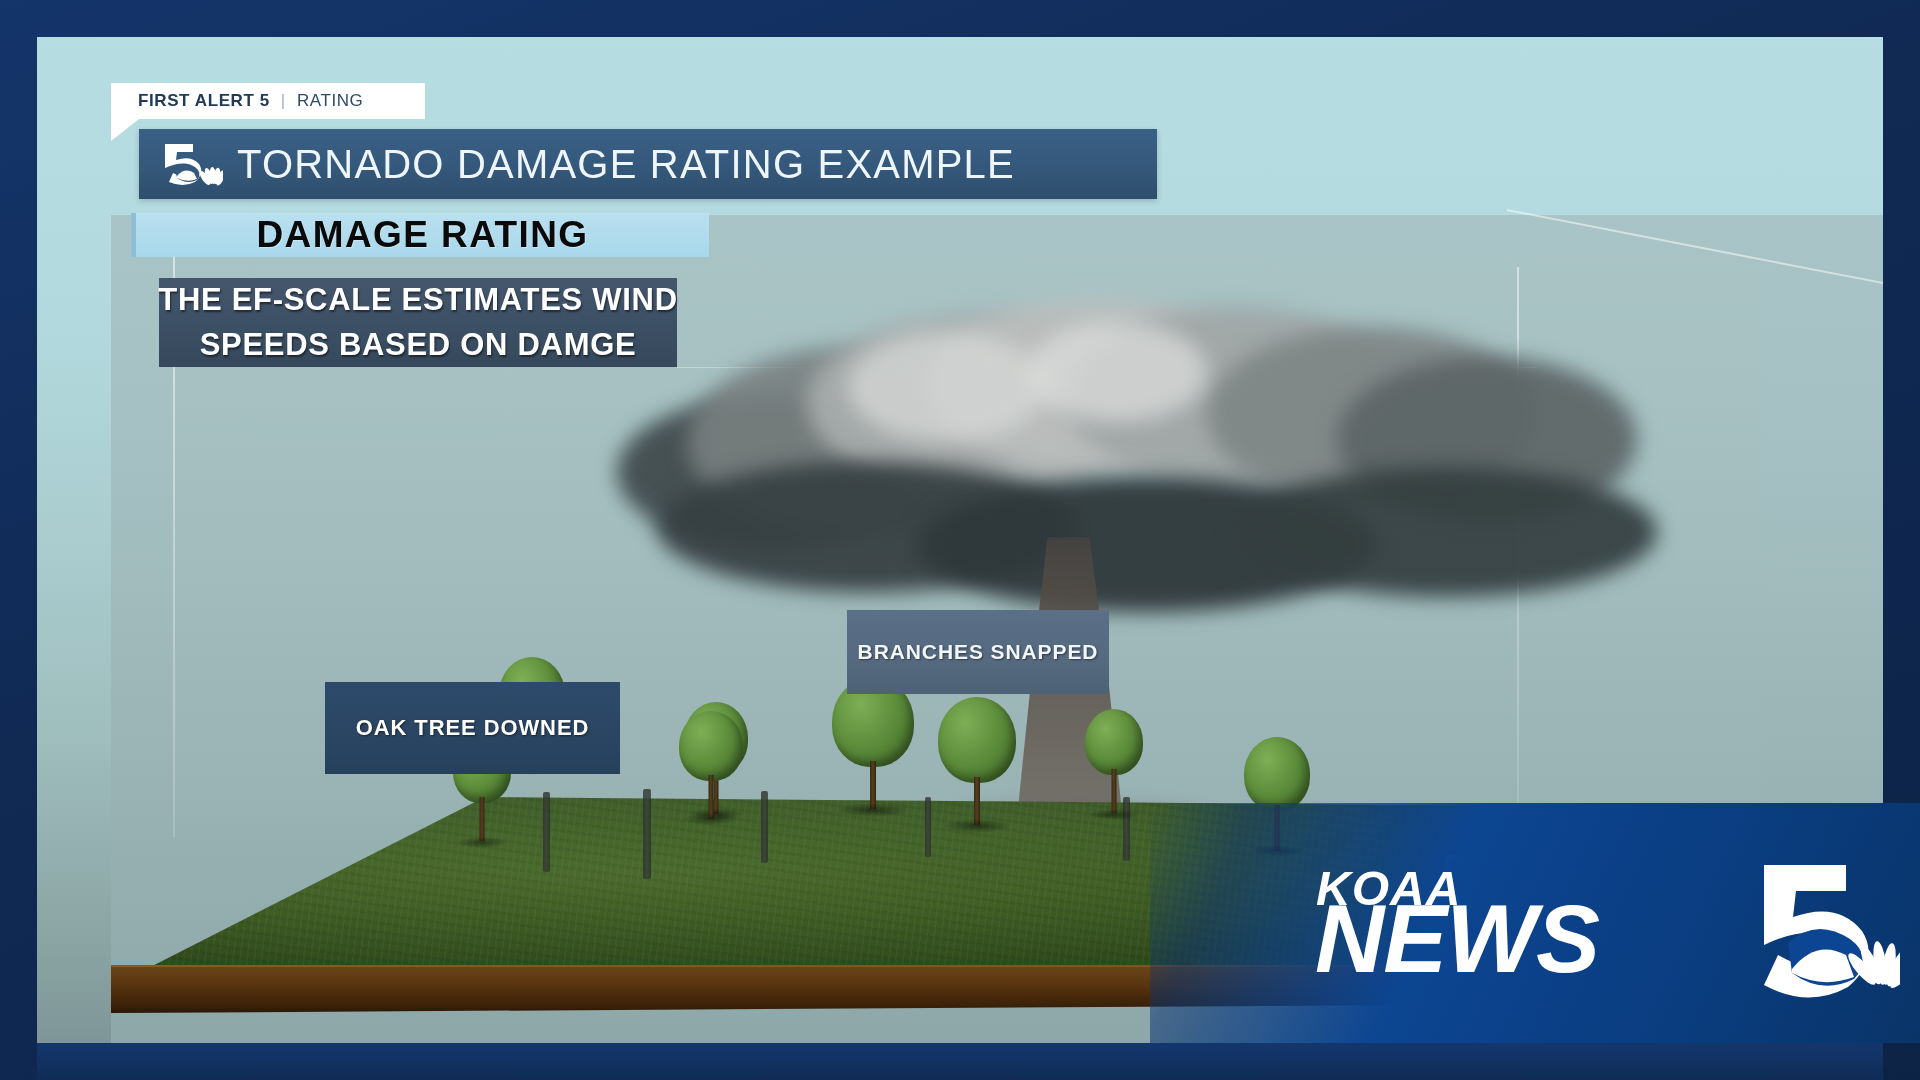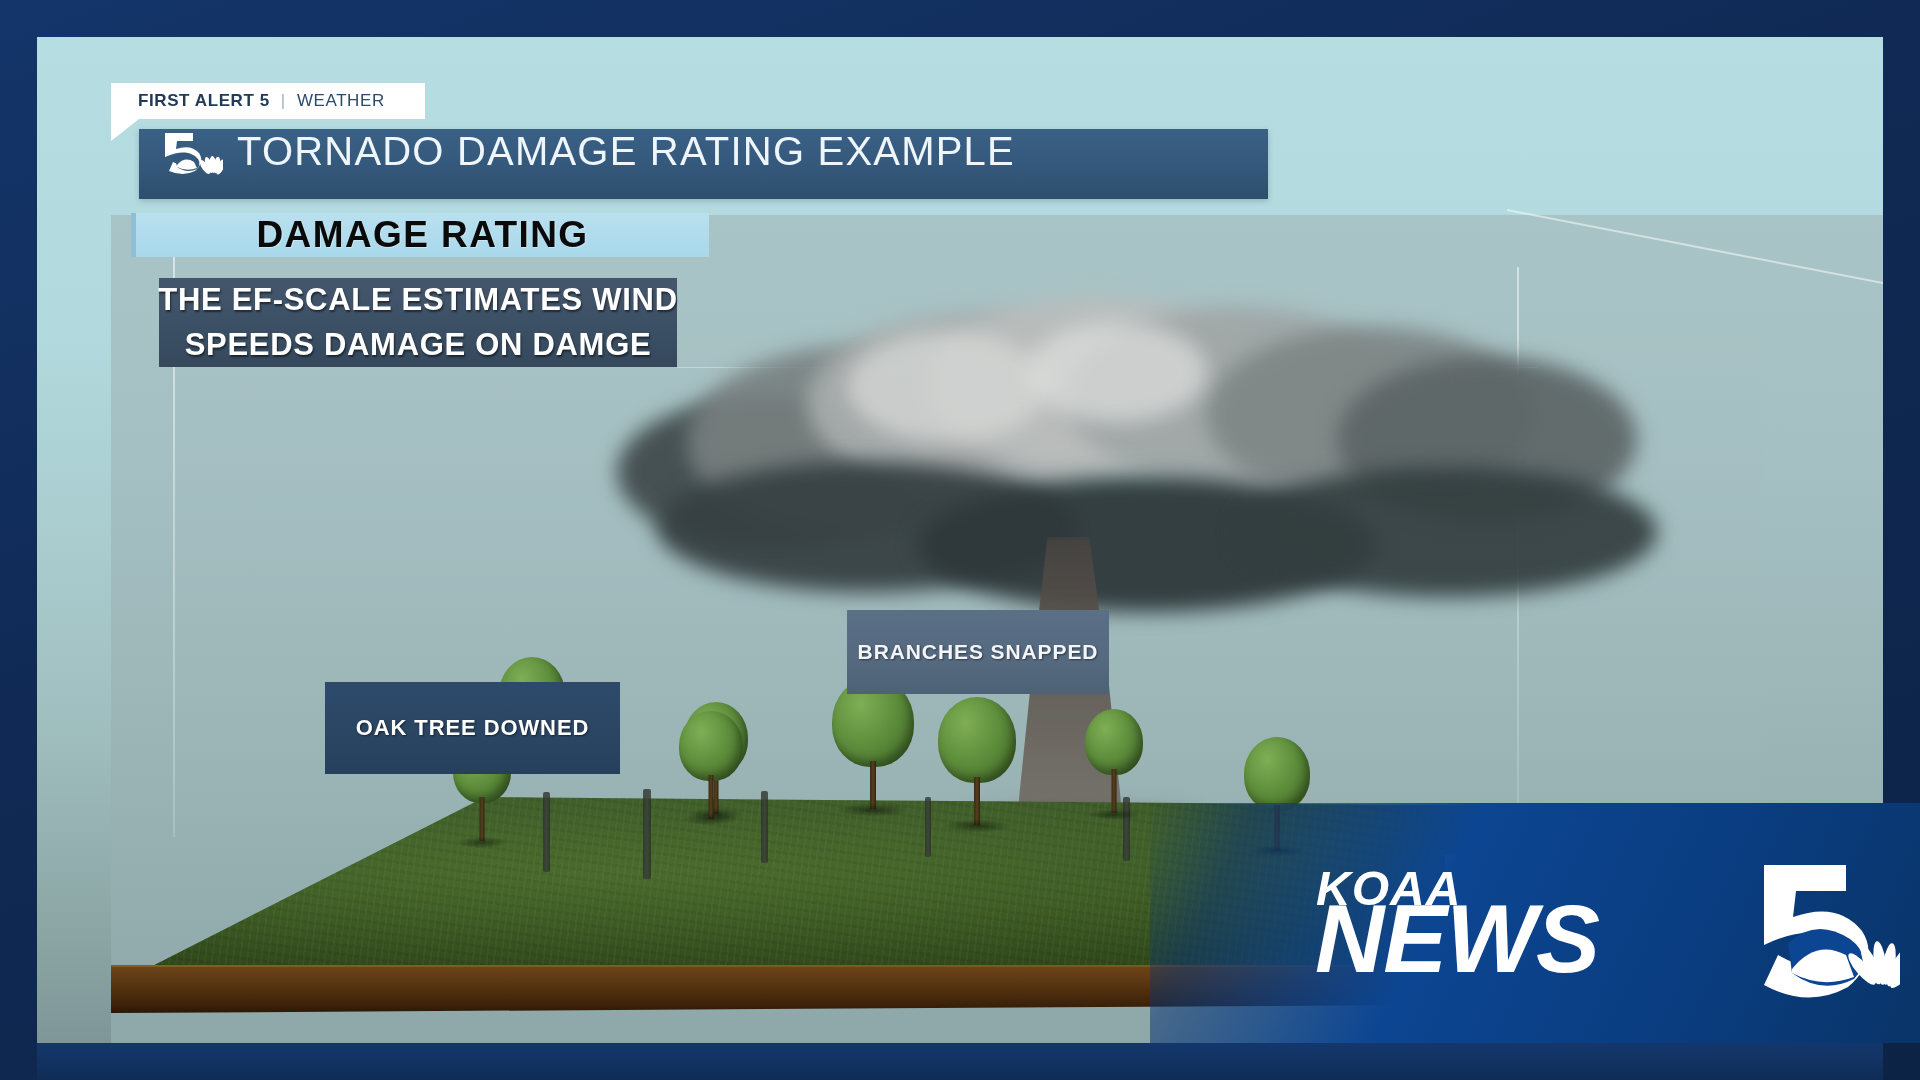"WEATHER" span.fa-light { text: WEATHER -> RATING }
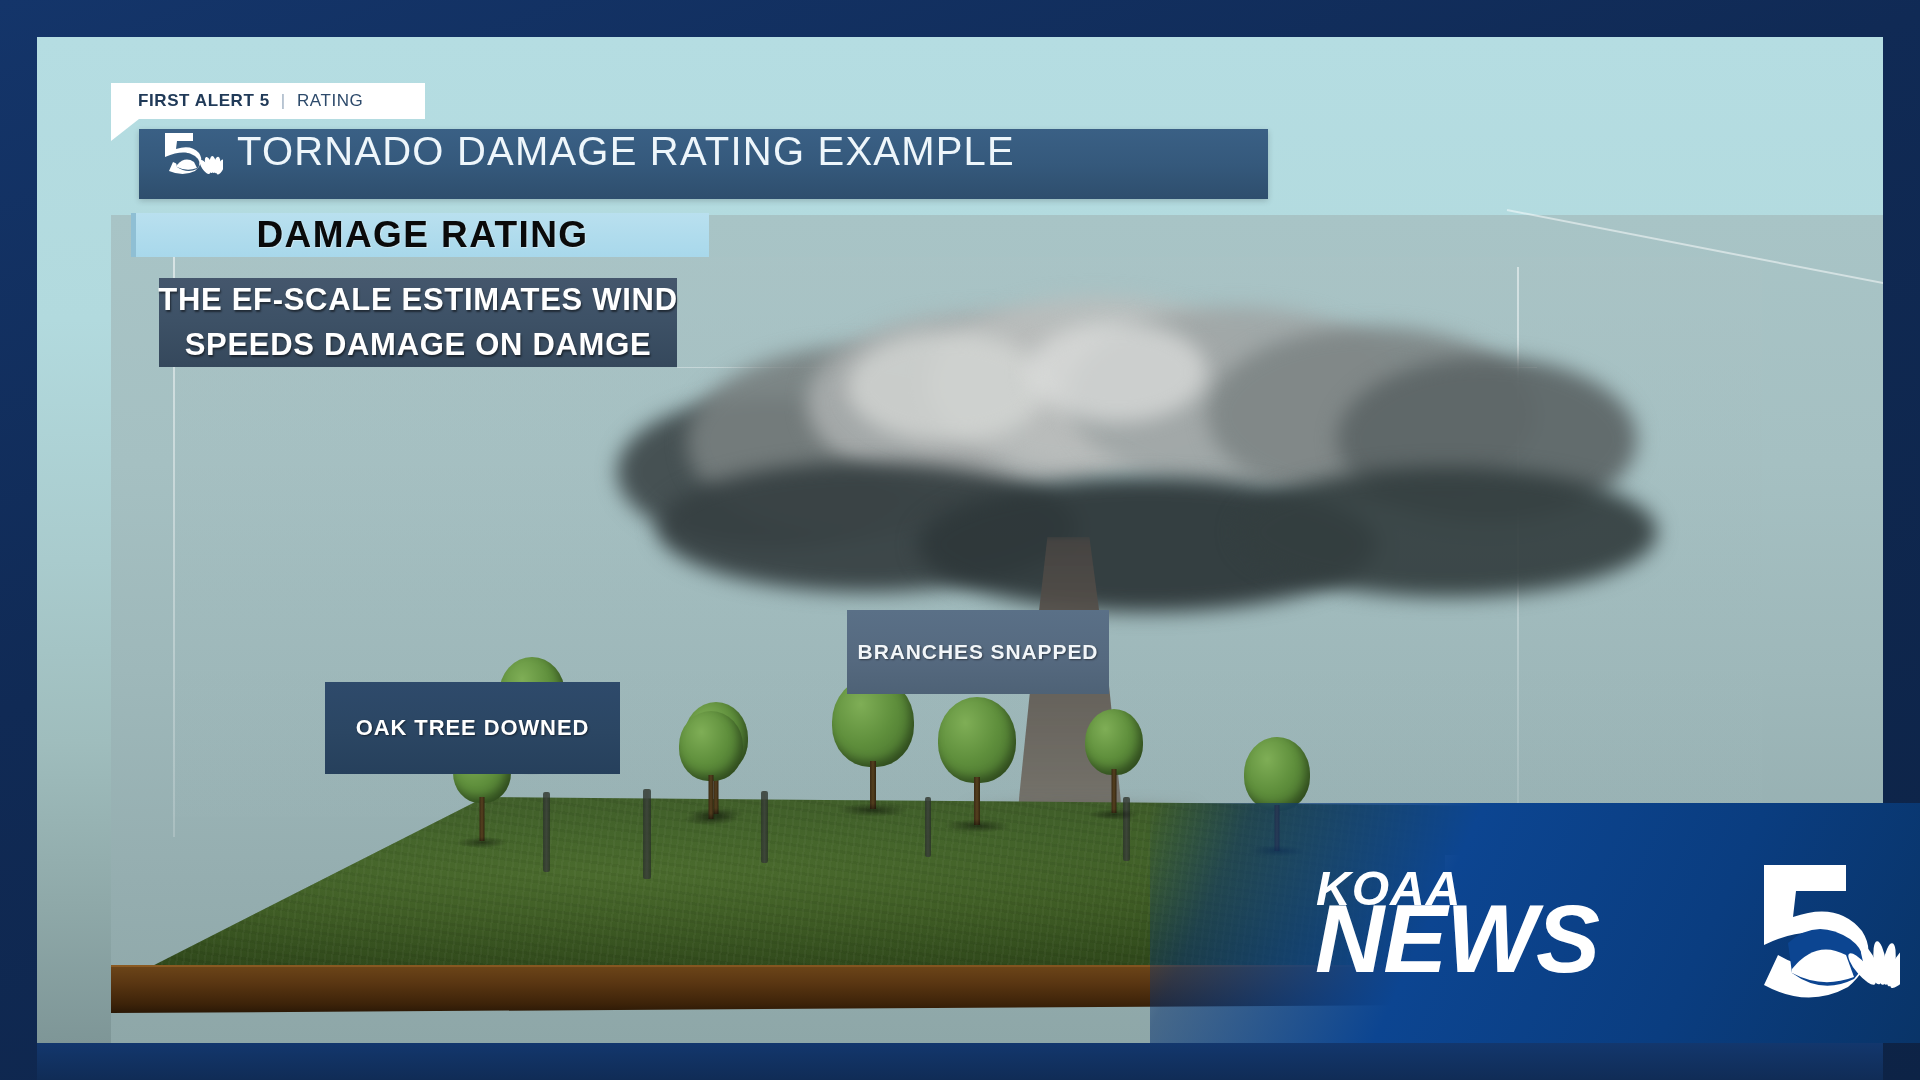"TORNADO DAMAGE RATING EXAMPLE" #title-bar { align-items: none -> center; width: 1129px -> 1018px }
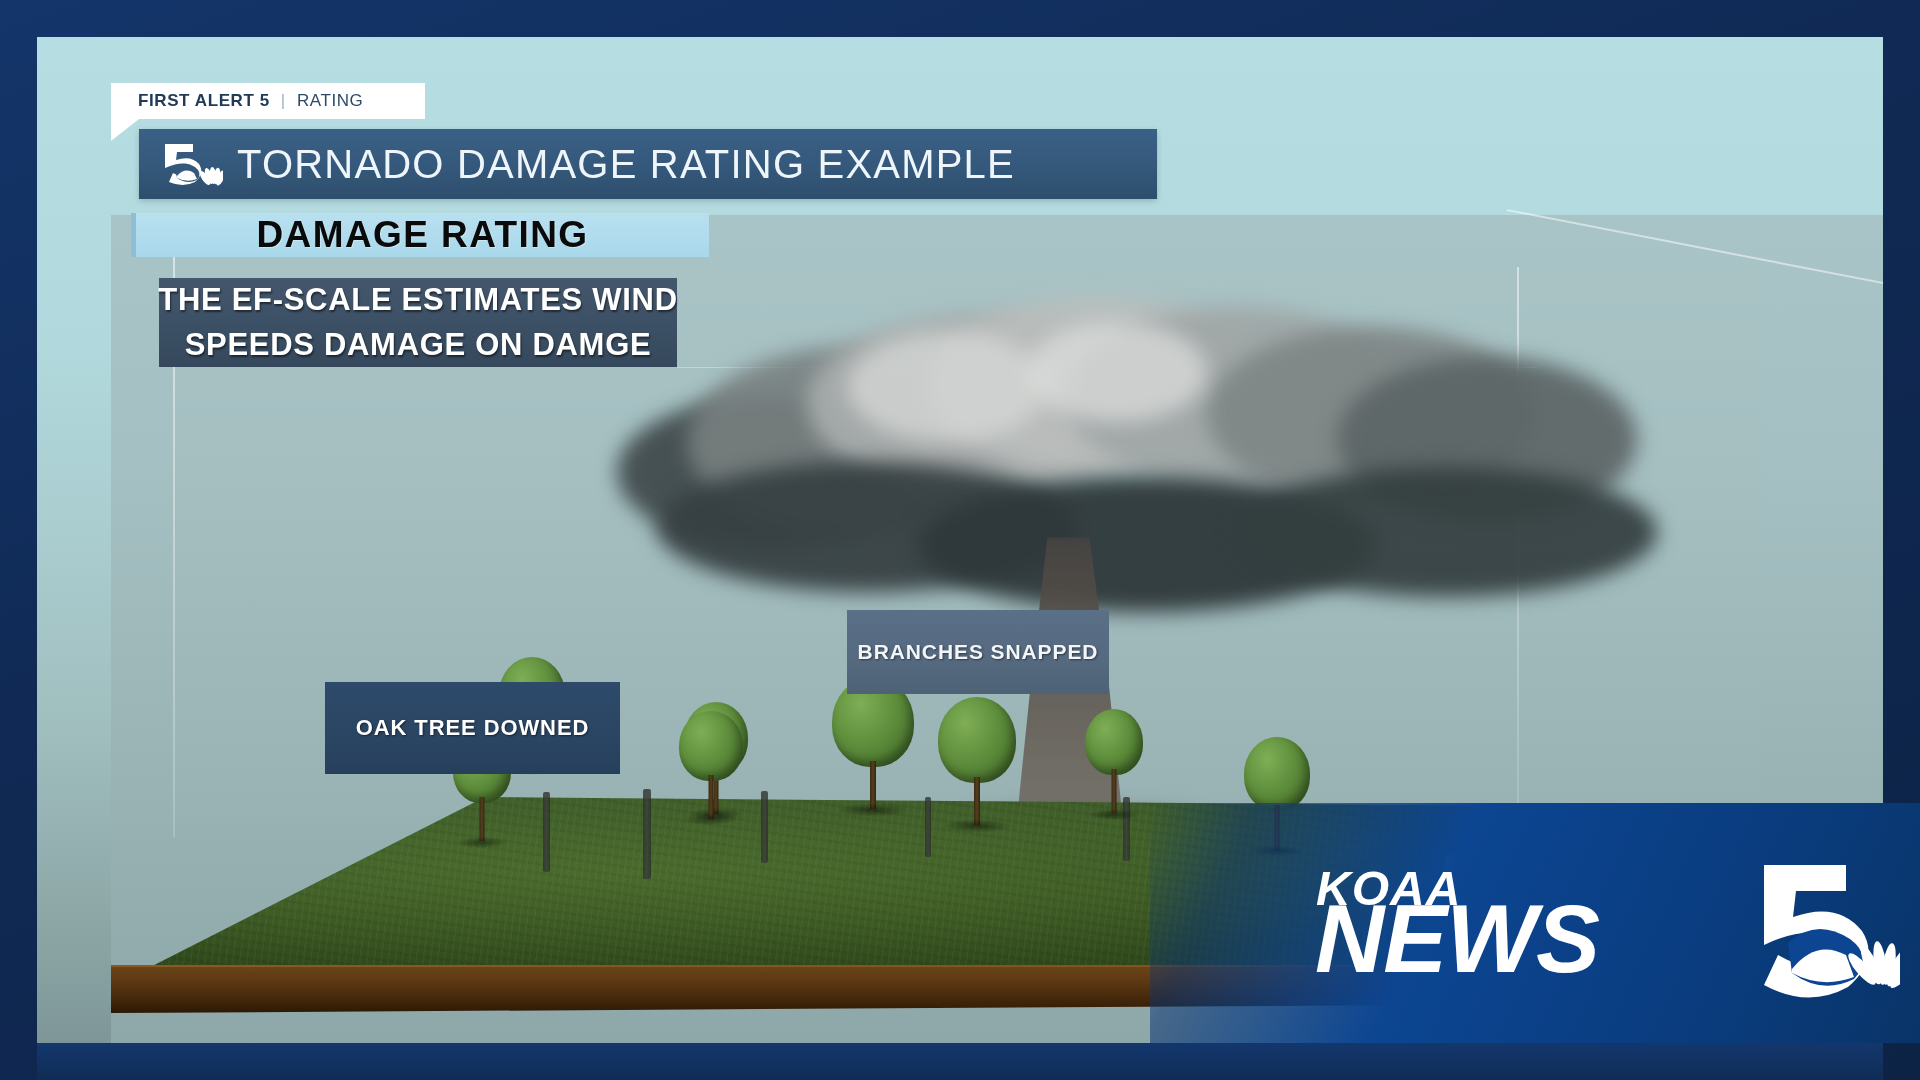"SPEEDS DAMAGE ON DAMGE" span.ef-line { text: DAMAGE -> BASED }
